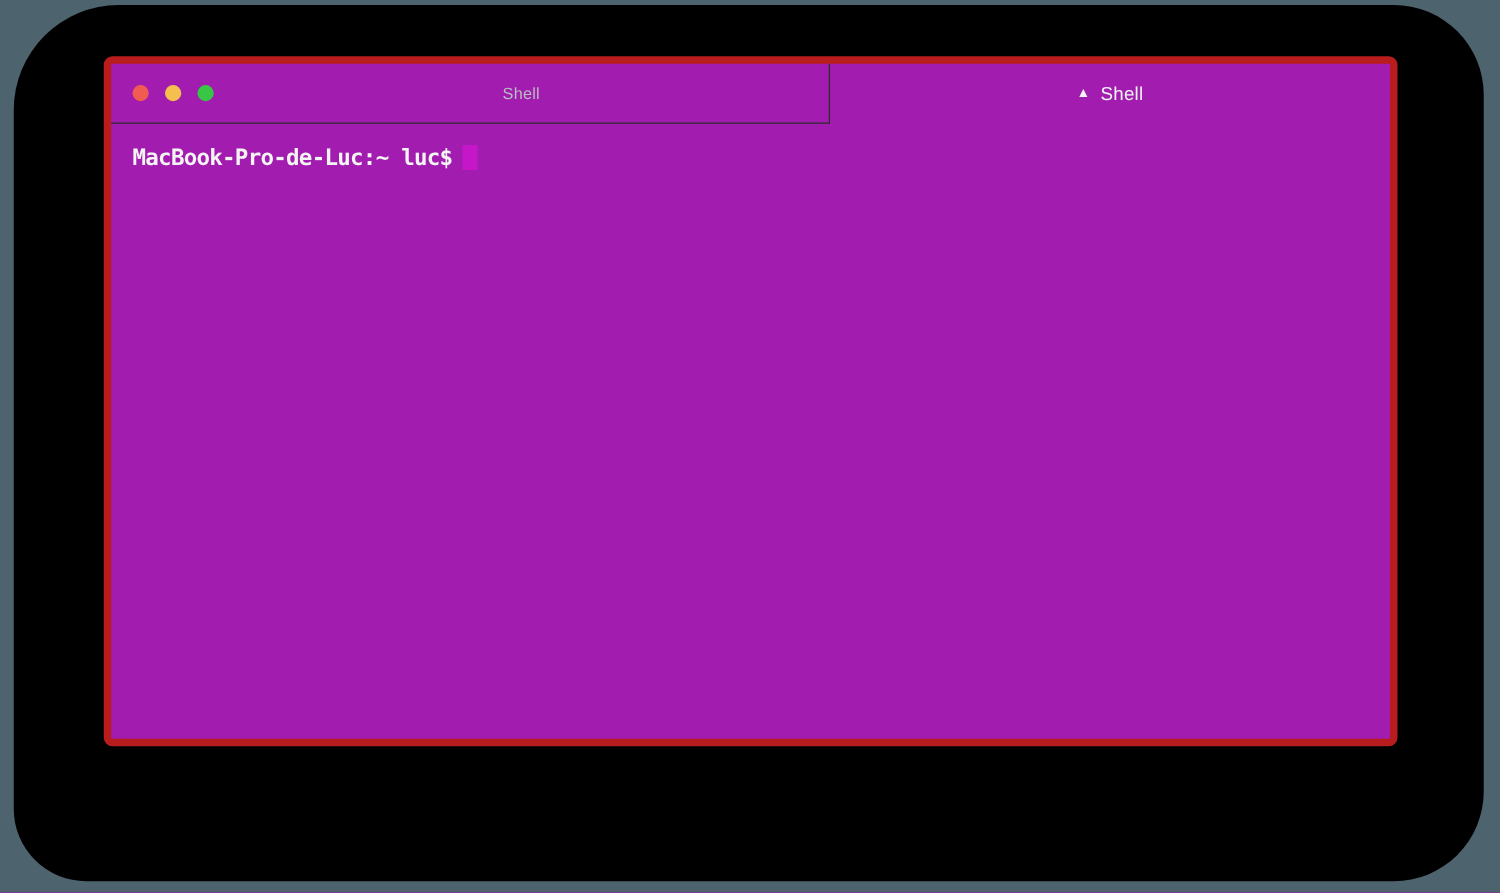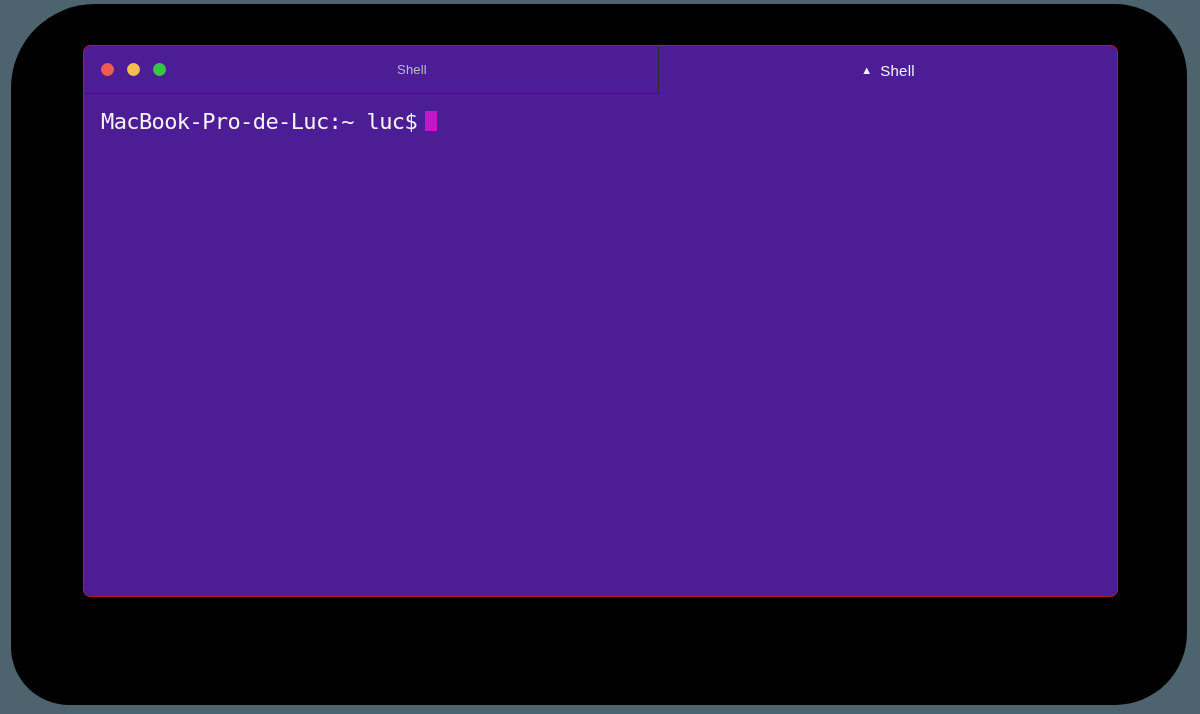"Shell" .terminal-window { background: #4c1d95 -> #a21caf; border: 1px solid #b91c1c -> 6px solid #b91c1c }
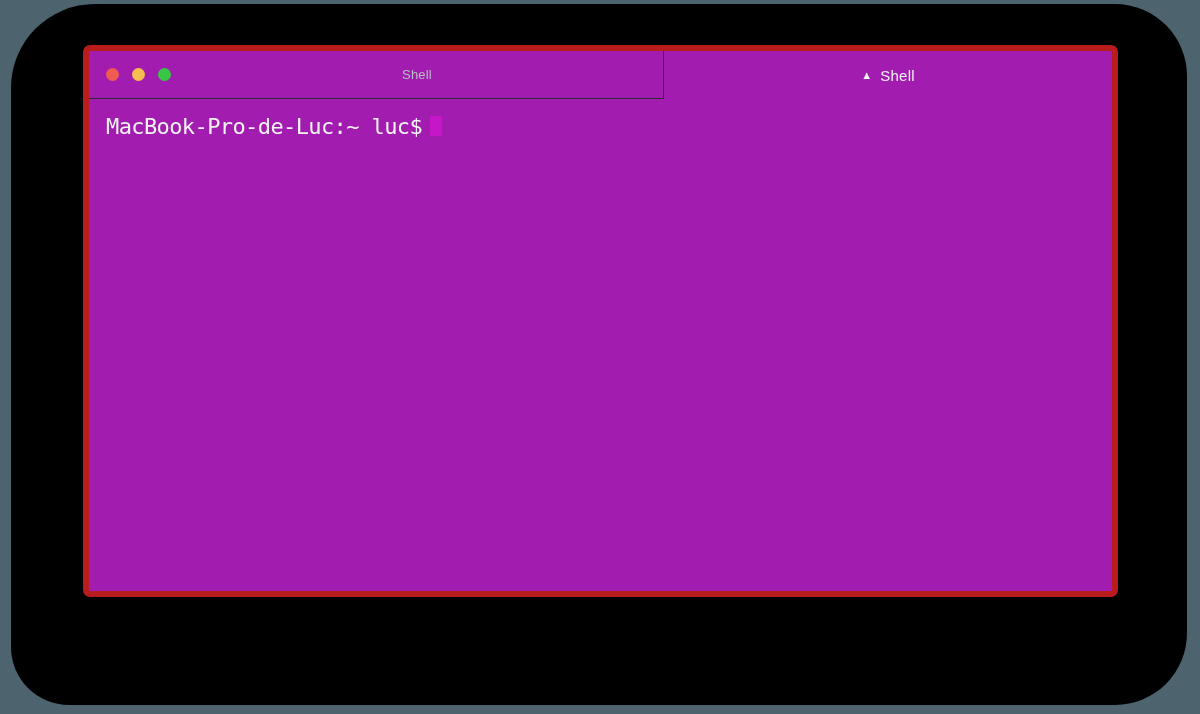"MacBook-Pro-de-Luc:~ luc$" .prompt-text { font-size: 22px -> 18px; font-weight: normal -> bold }
